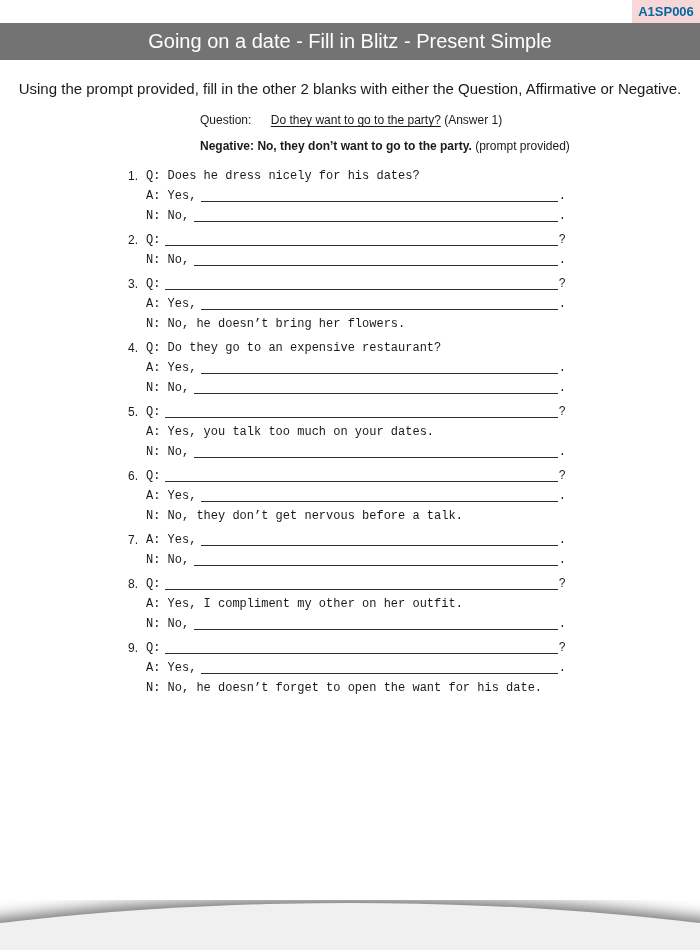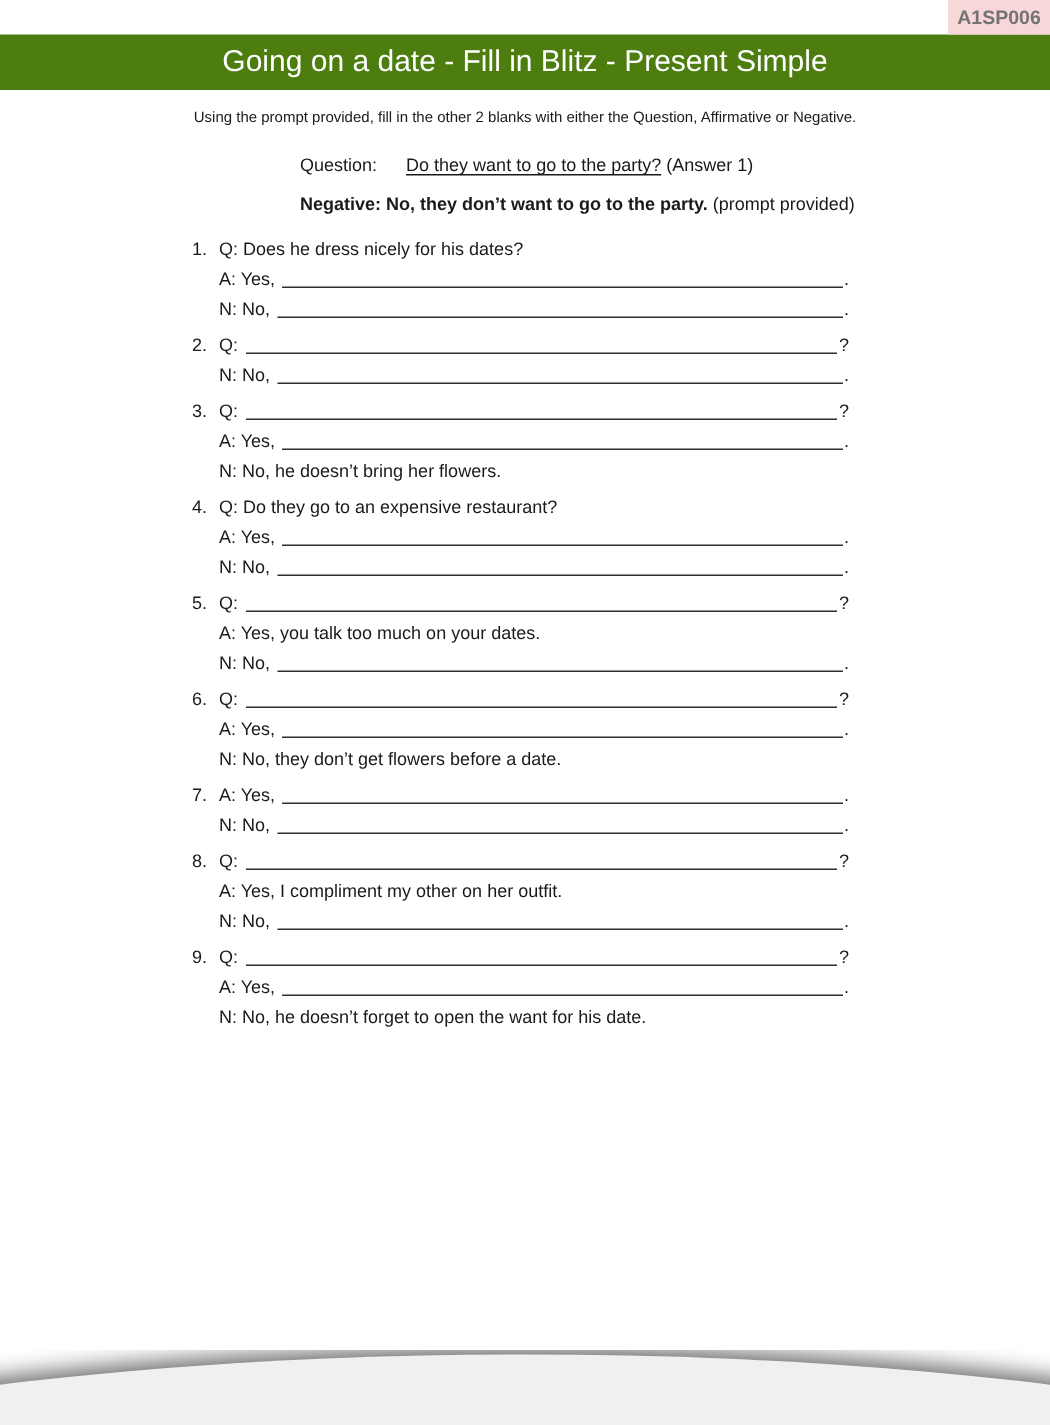"A1SP006" .badge { color: #737373 -> #0369a1 }
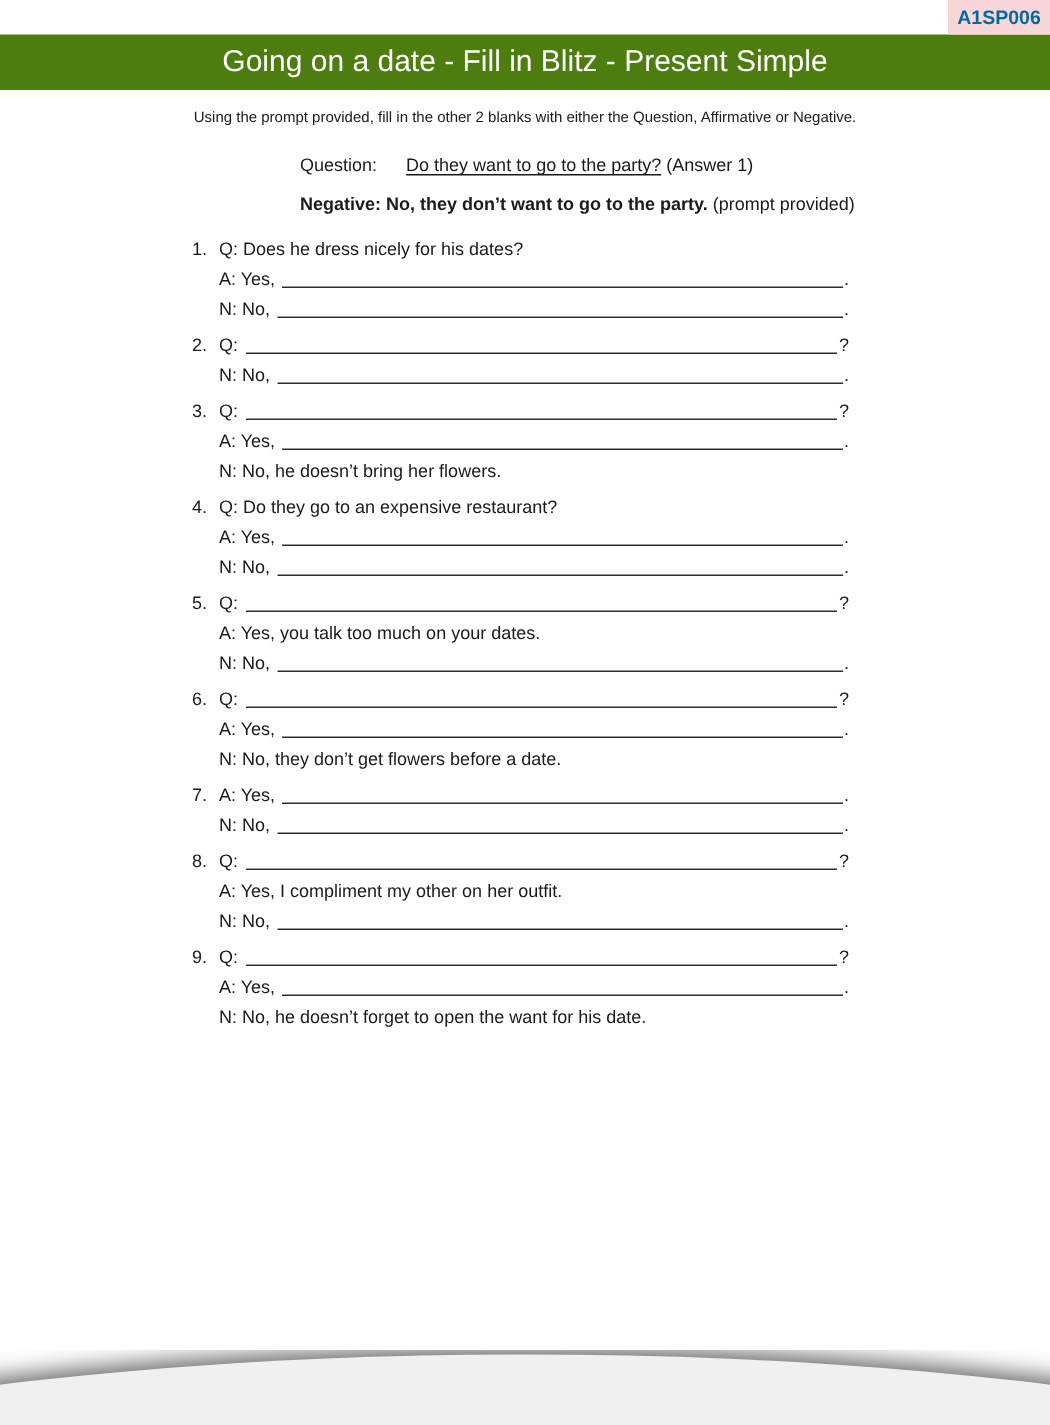"Going on a date -" .titlebar { background: #4d7c0f -> #737373 }
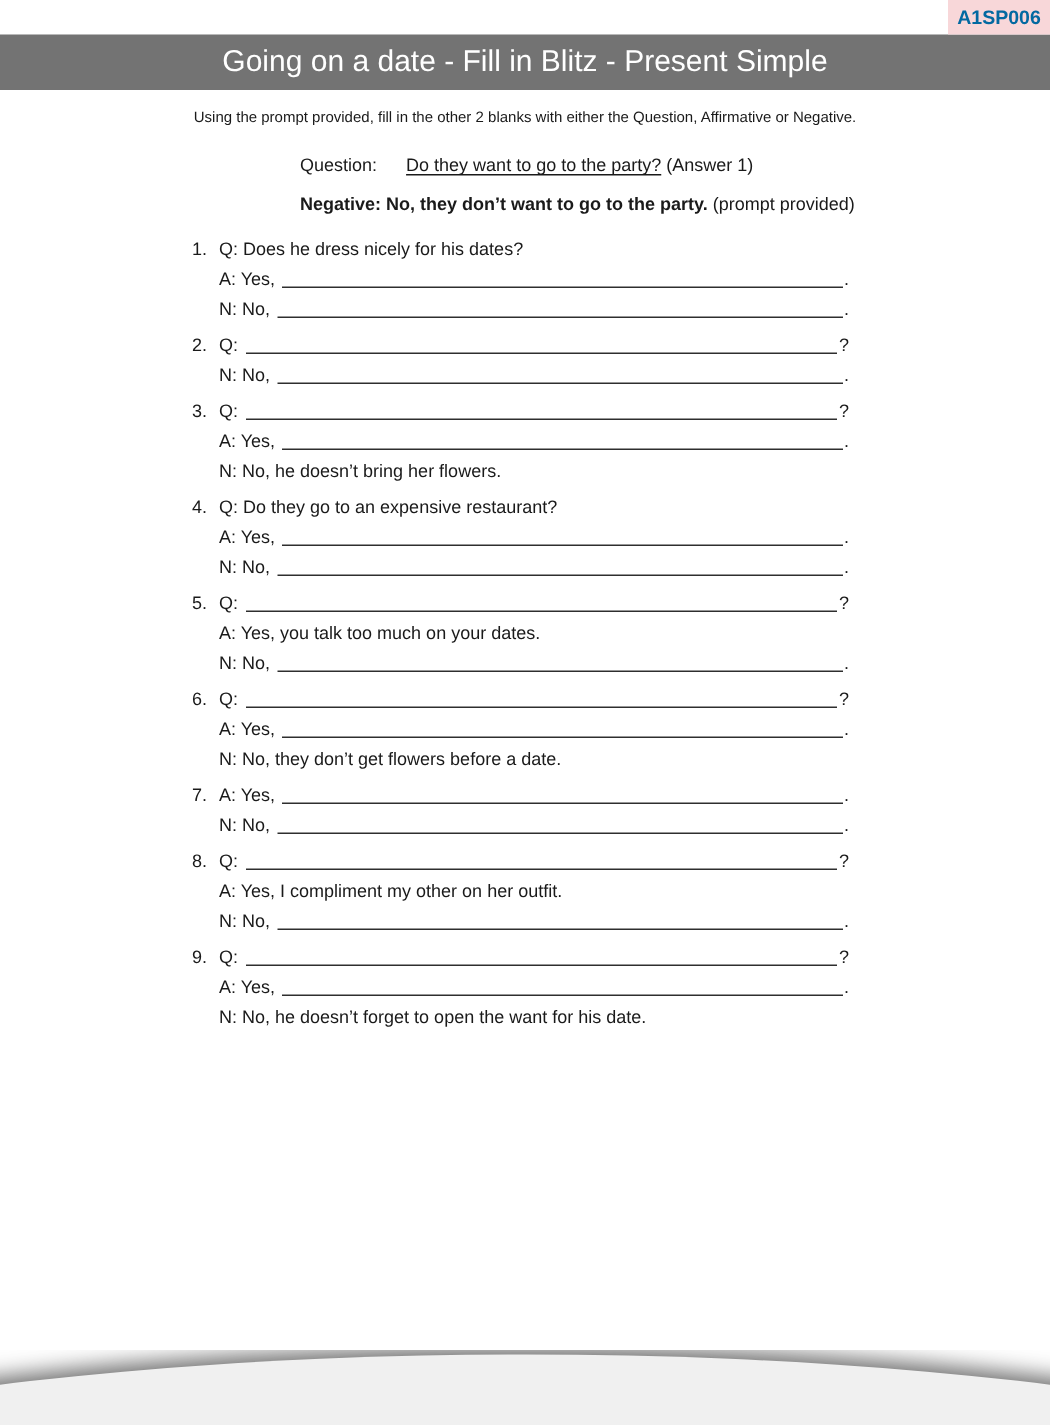"Using the prompt provided, fill" .instruction { font-size: 10px -> 15px; margin-top: 12px -> 22px }
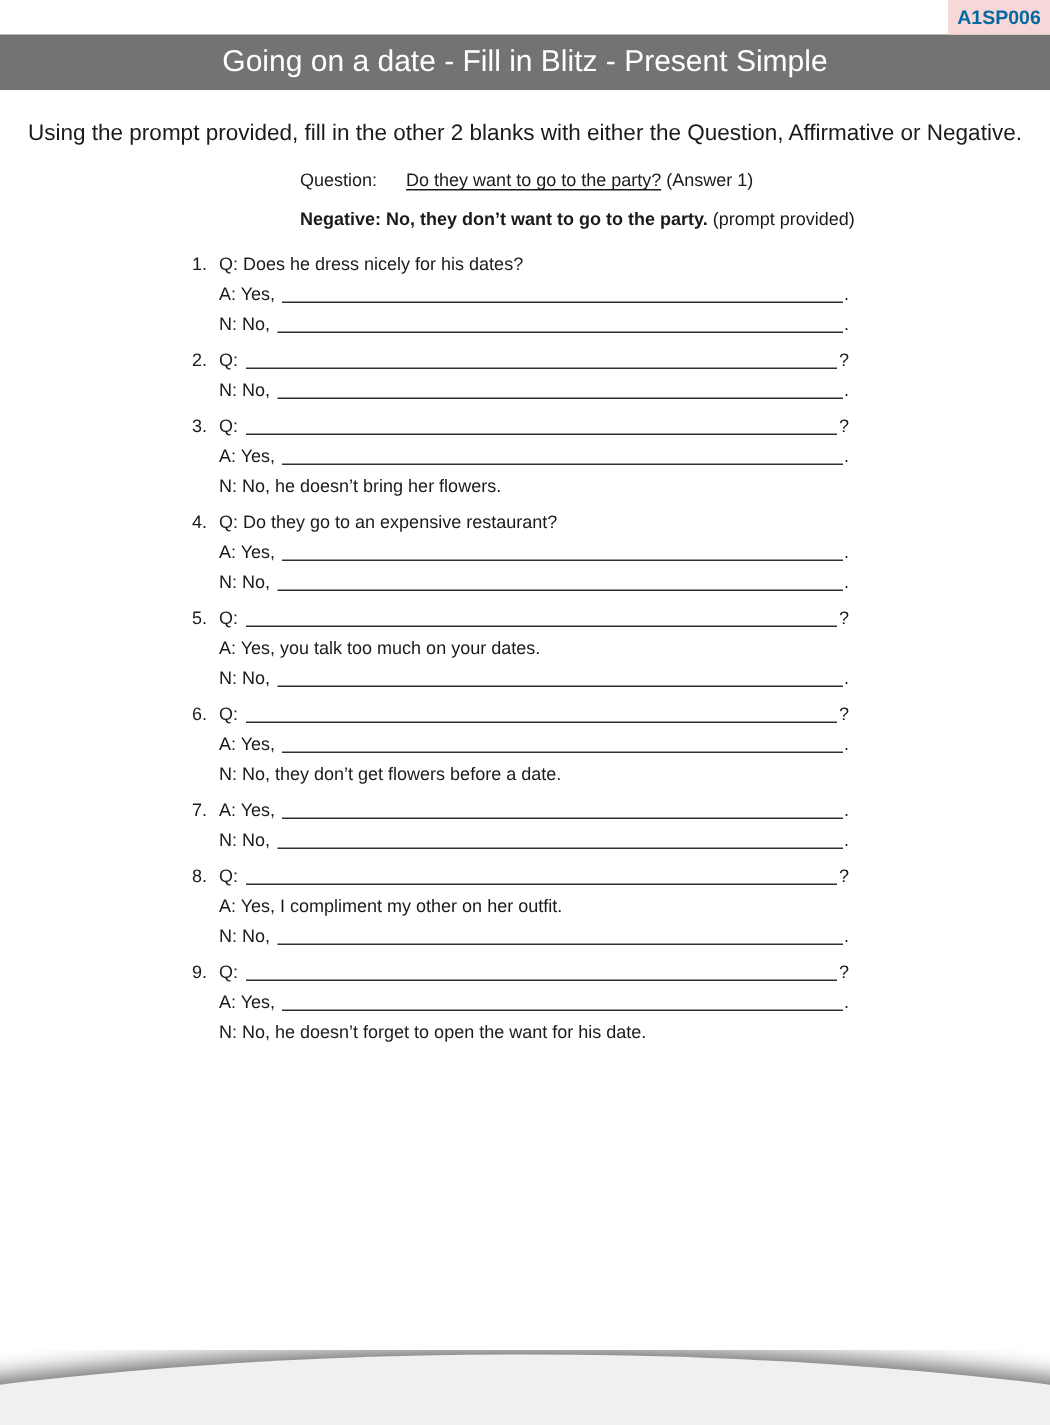"Q: Does he dress nicely" .lines { font-family: none -> Liberation Mono, monospace }
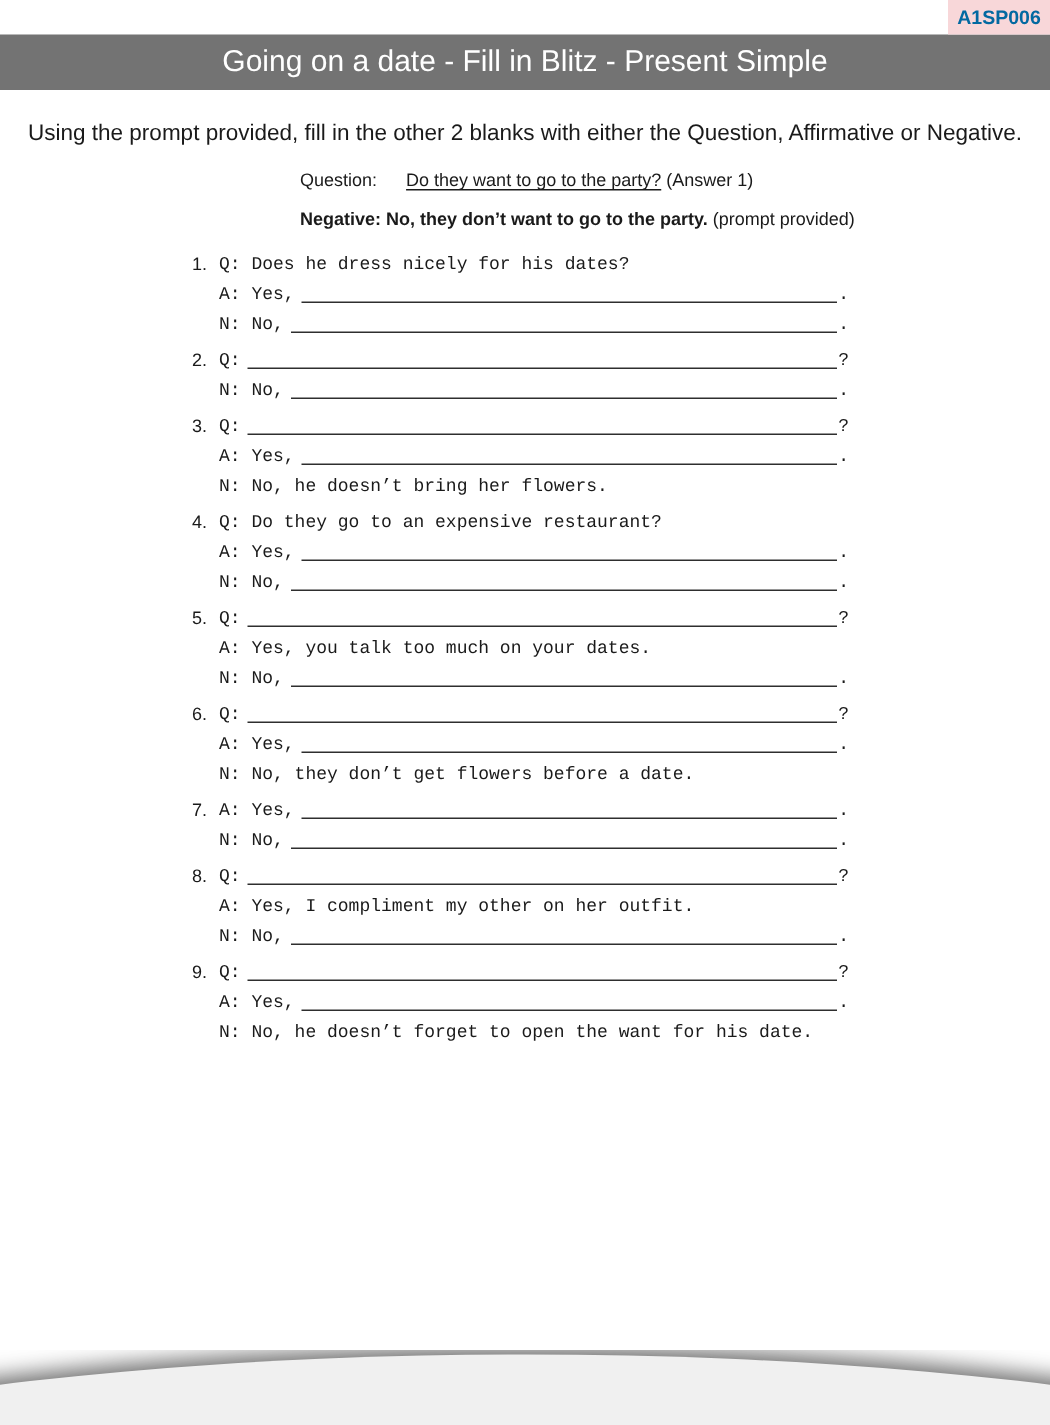"N: No, they don’t get" span.lt { text: flowers before a date -> nervous before a talk }
